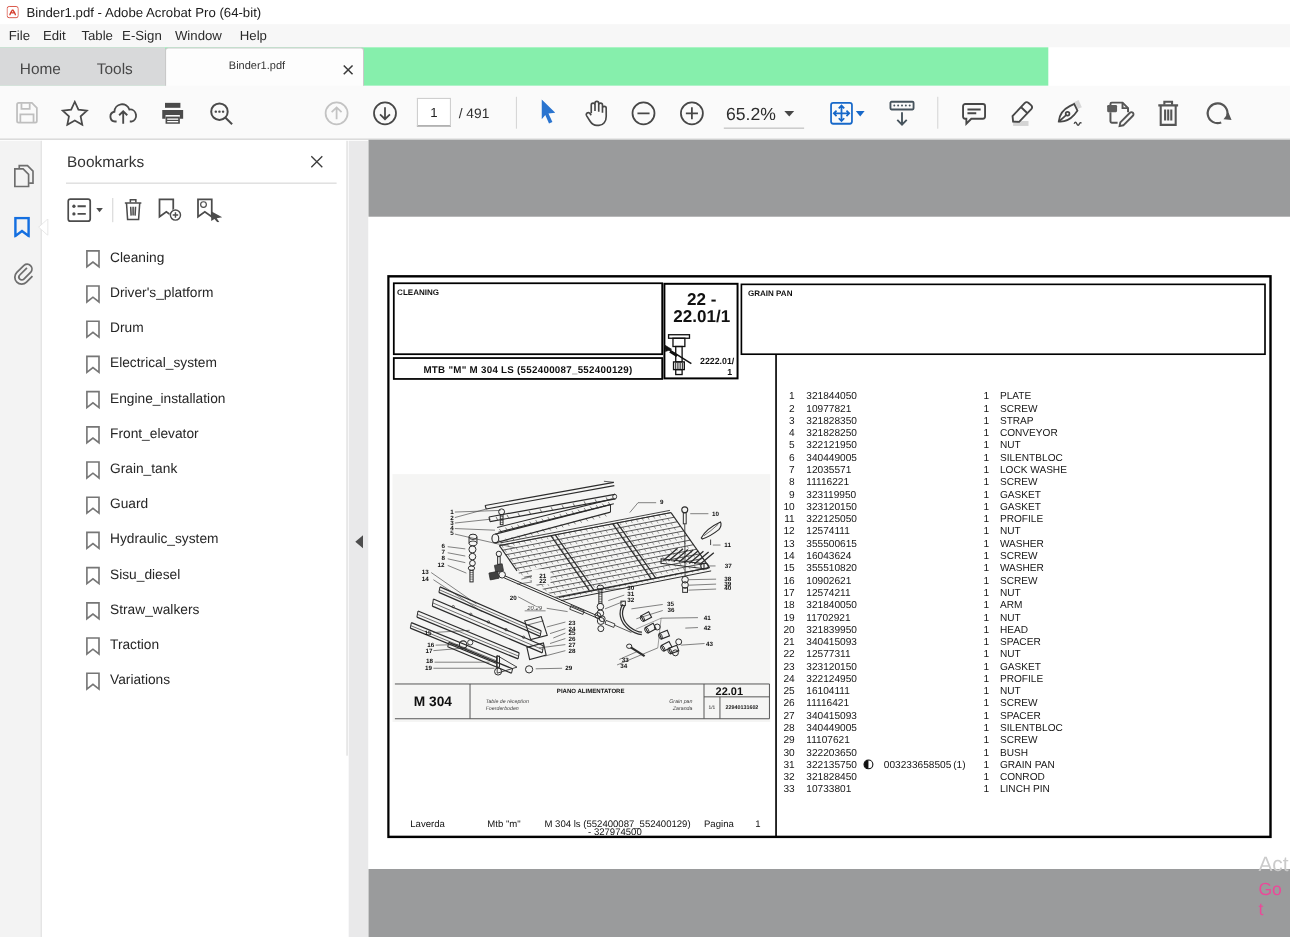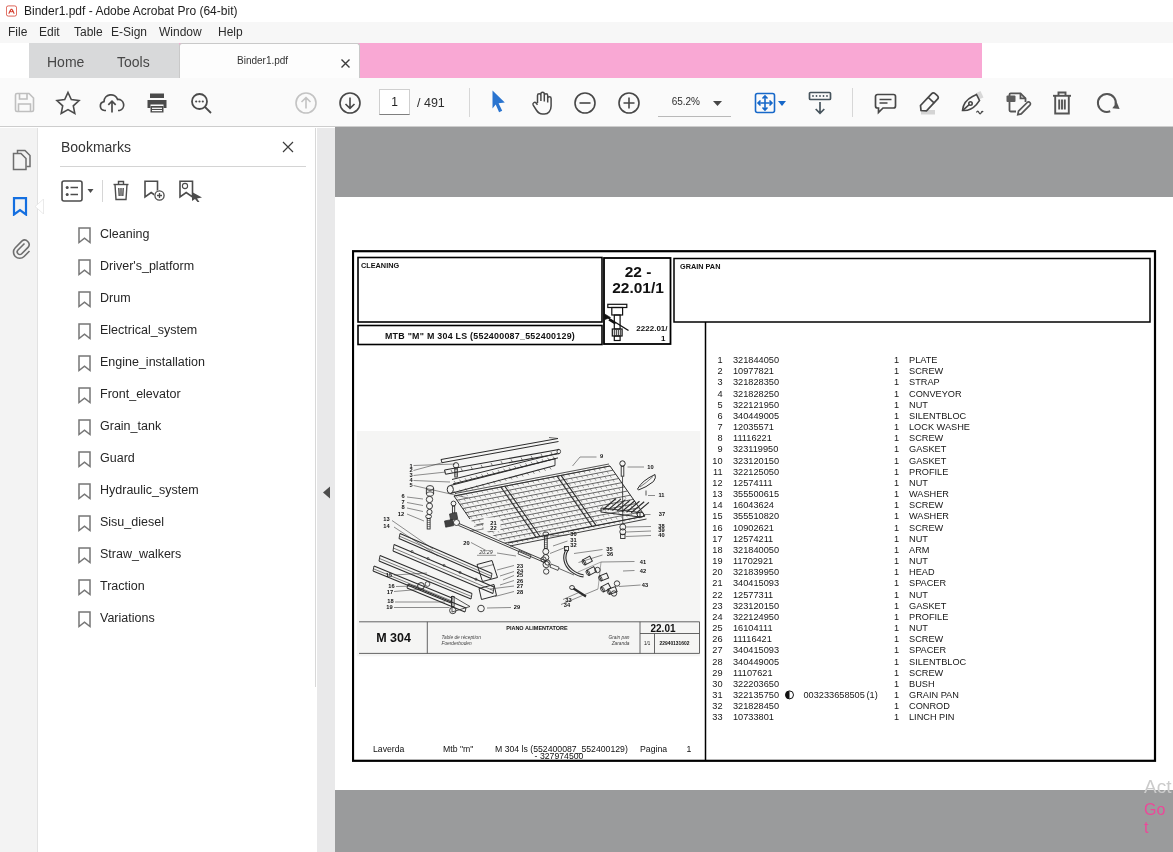"Home" #tabbar { background: #f9a8d4 -> #86efac; margin-left: 29px -> none }
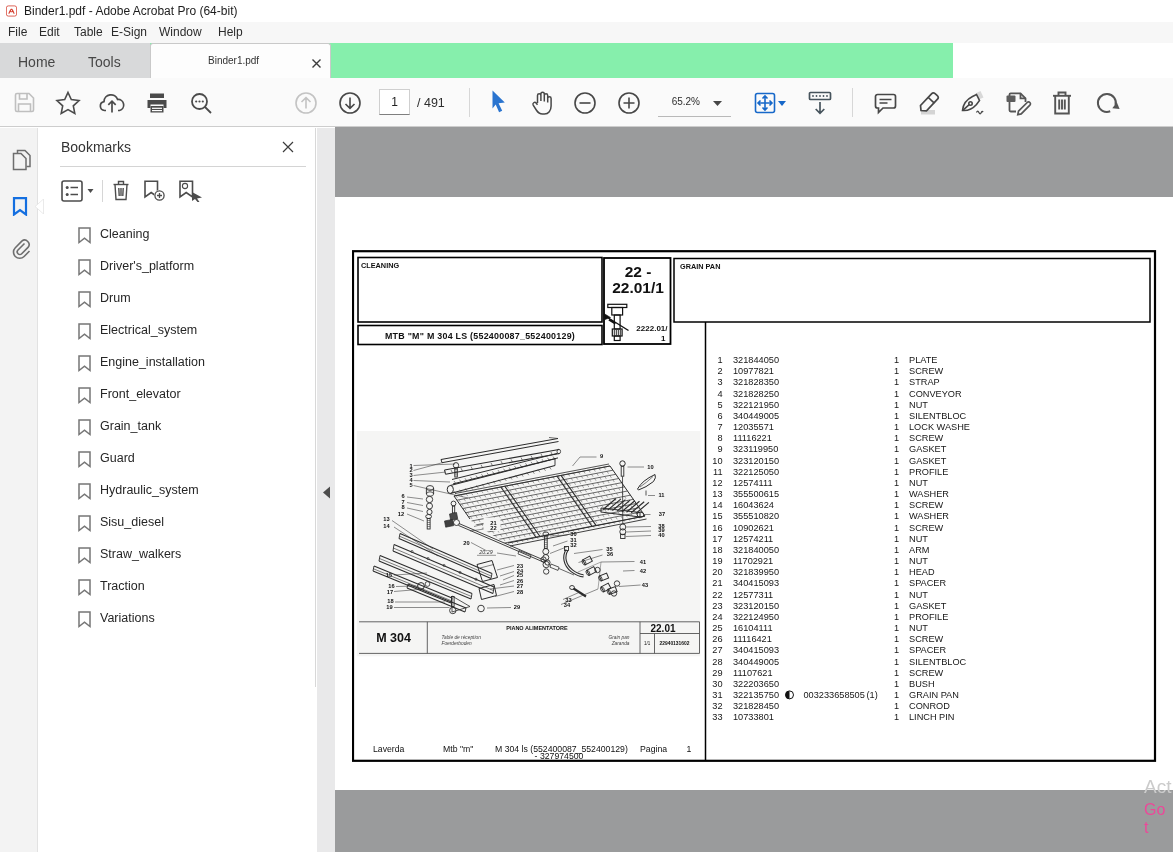"65.2%" div.abs { font-size: 10px -> 16px }
